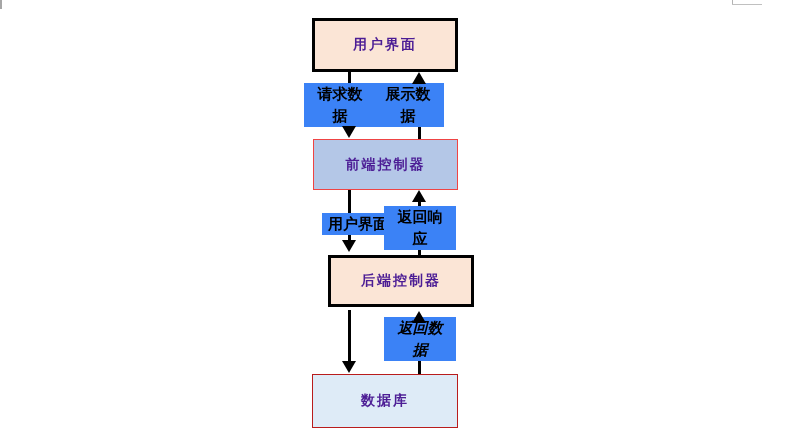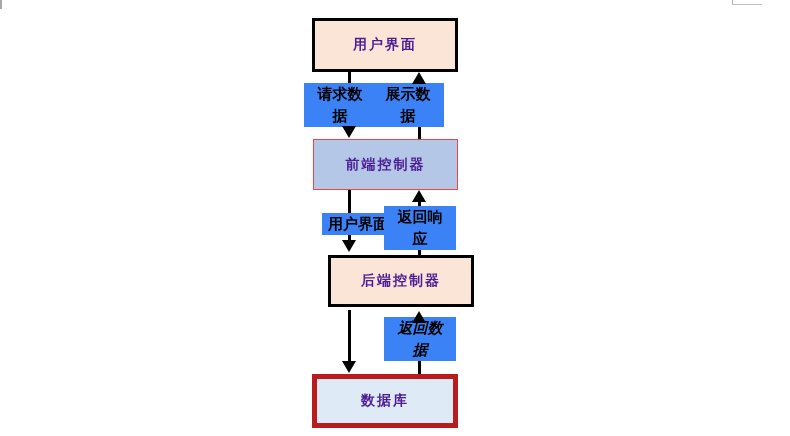"数据库" .node-lightblue { border: 5px solid #b91c1c -> 1px solid #b91c1c }
